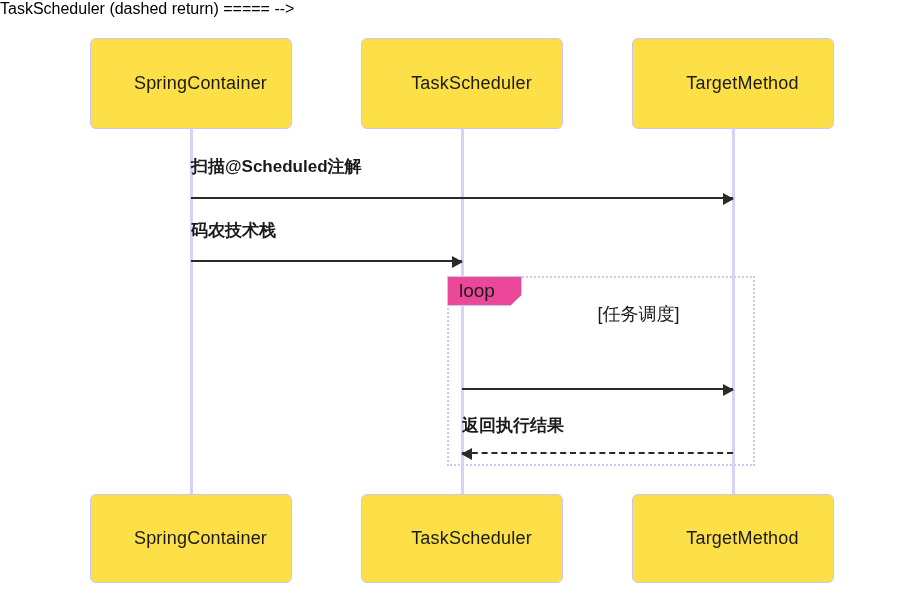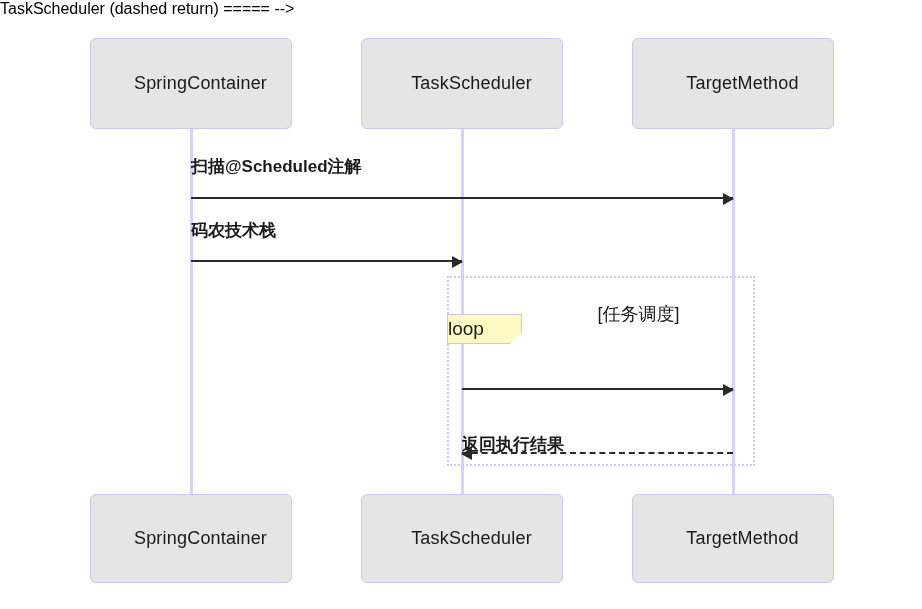"SpringContainer" .participant { background: #e5e5e5 -> #fde047 }
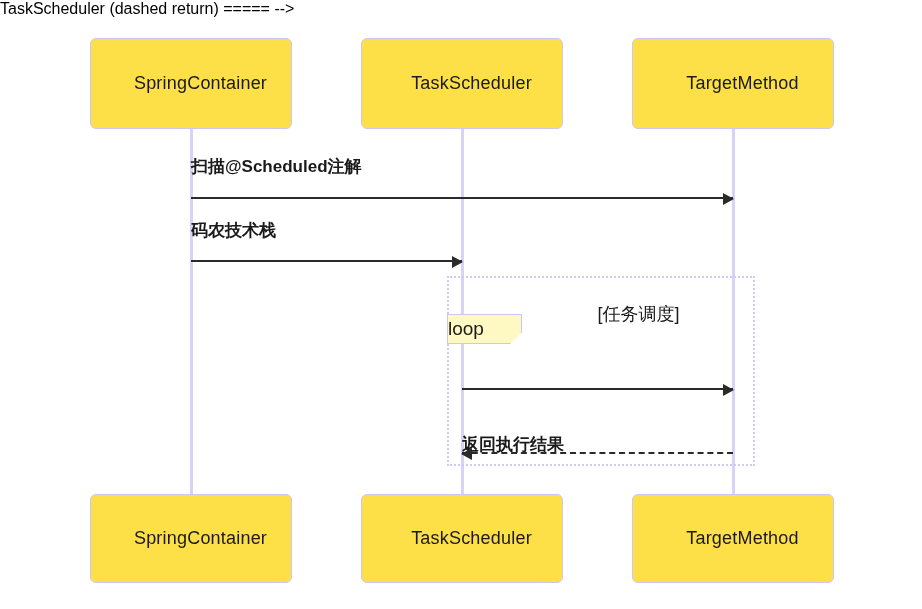"loop" .loop-tag { background: #fef9c3 -> #ec4899; margin-top: 38px -> none; padding-left: none -> 11px }
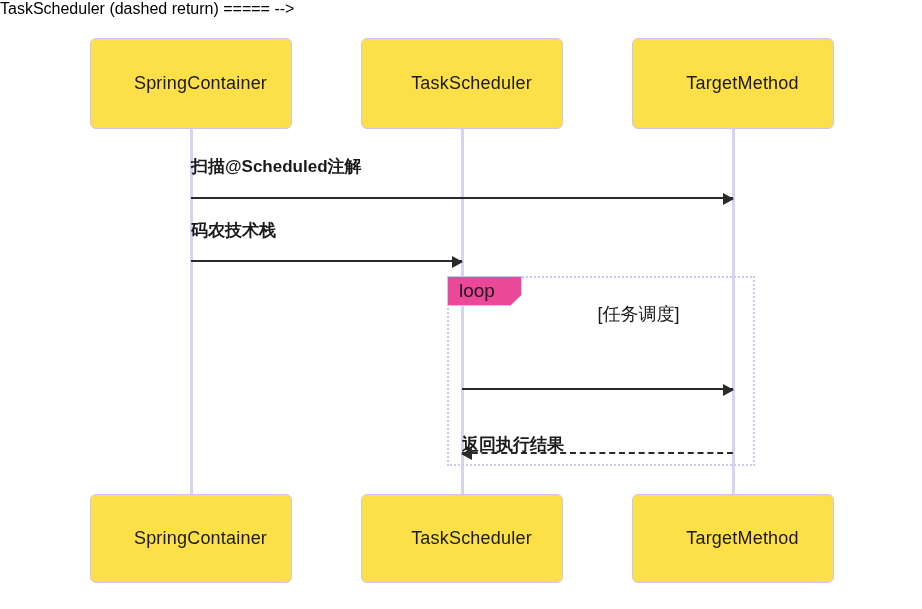"返回执行结果" div.msg-label { margin-top: 19px -> none }
